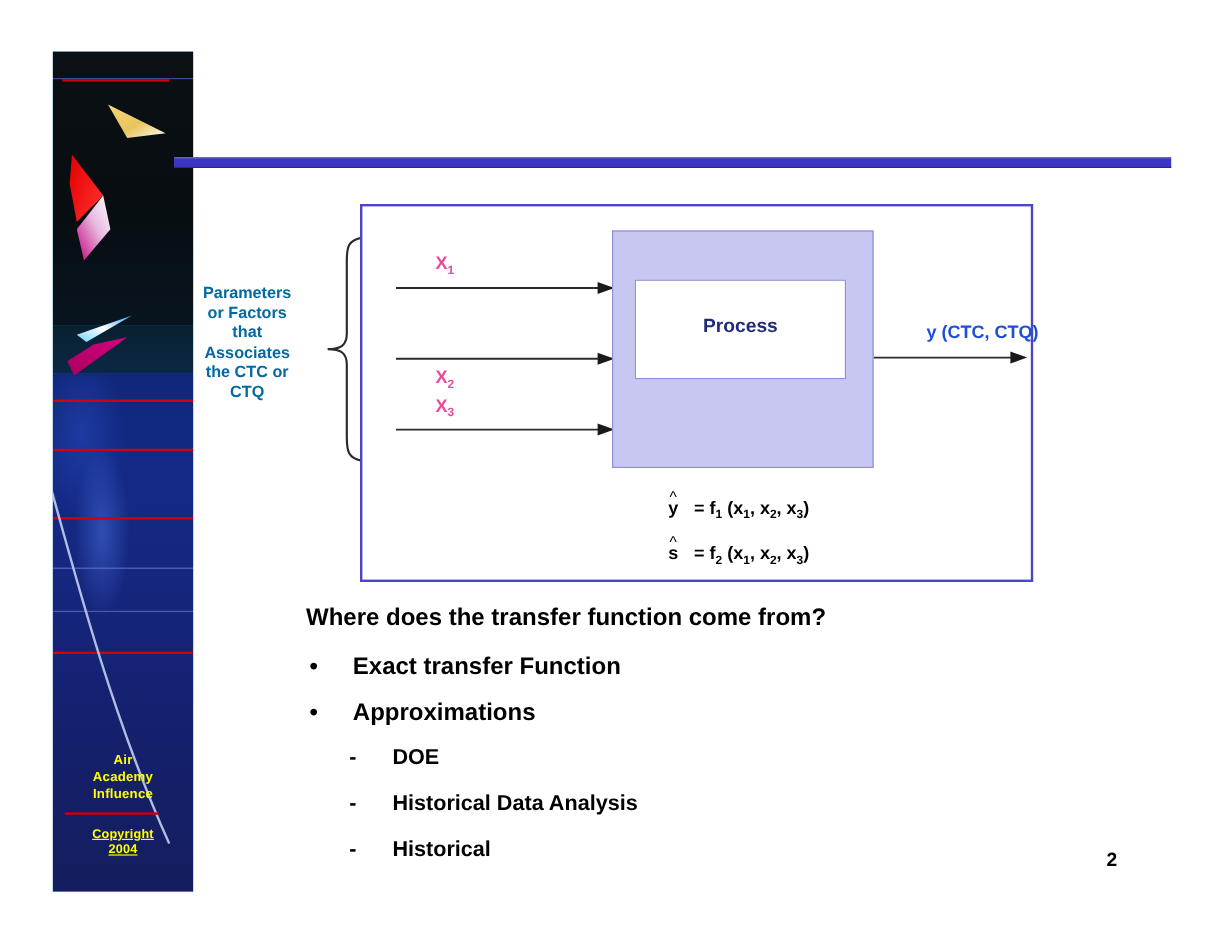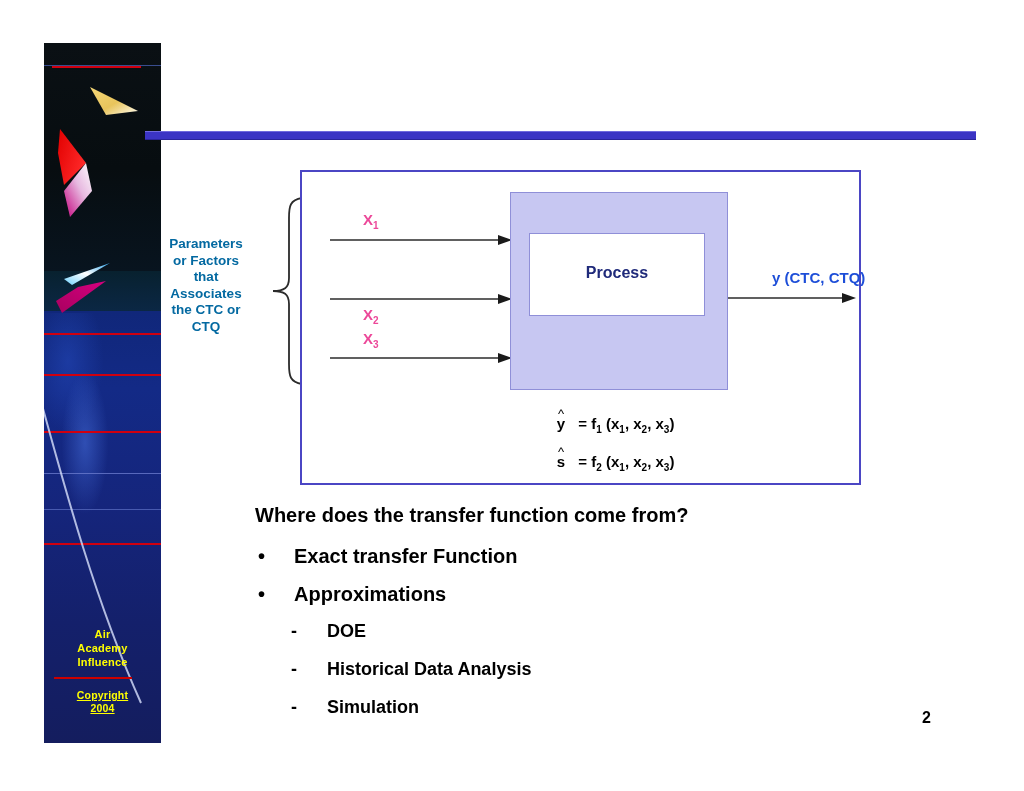"Simulation" span.txt { text: Simulation -> Historical }
